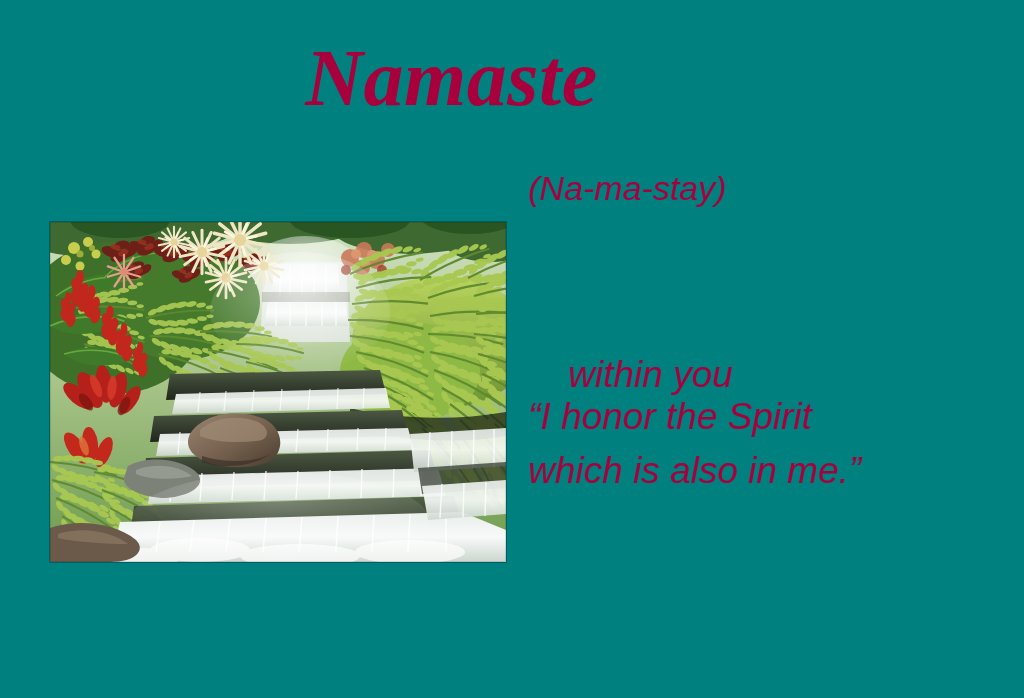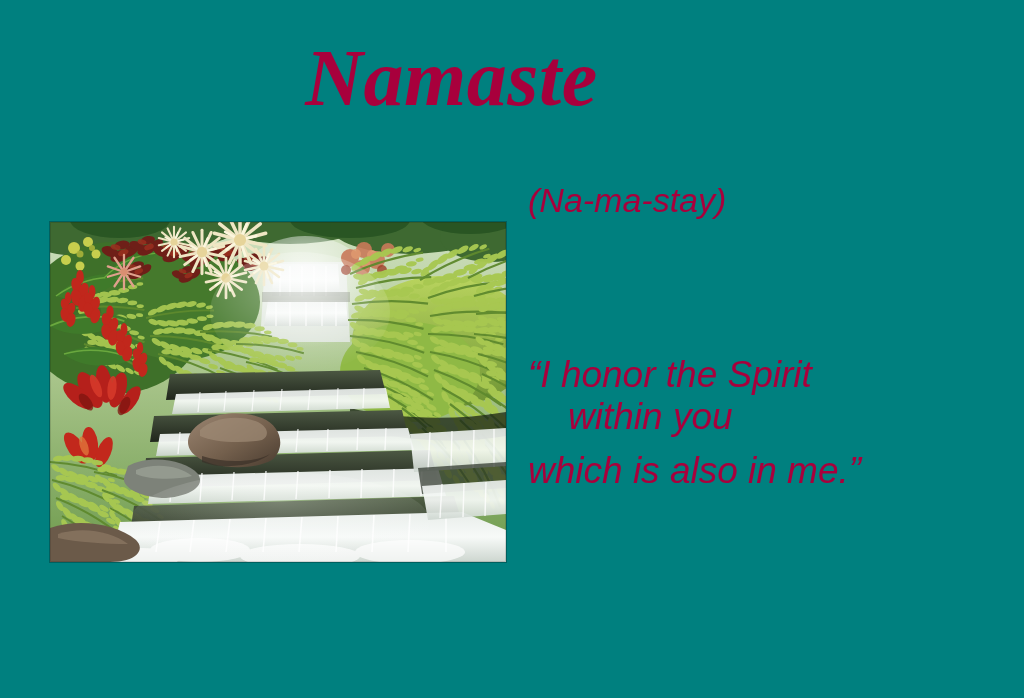"(Na-ma-stay)" #subtitle { top: 182px -> 170px }
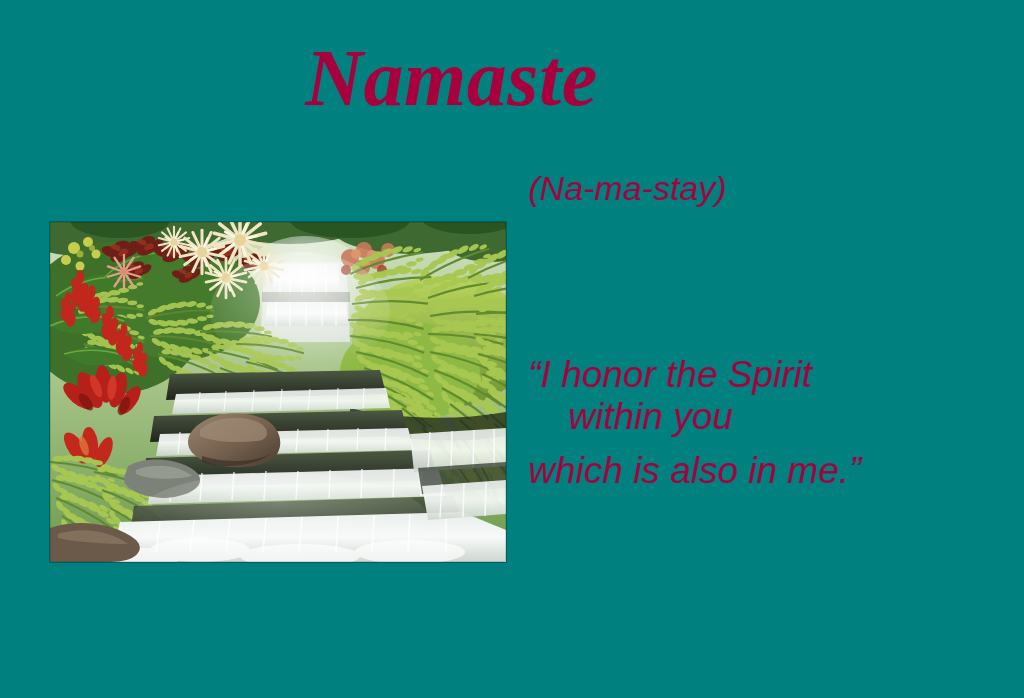"“I honor the Spirit" div.qline { order: before "within you" -> after "within you" }
